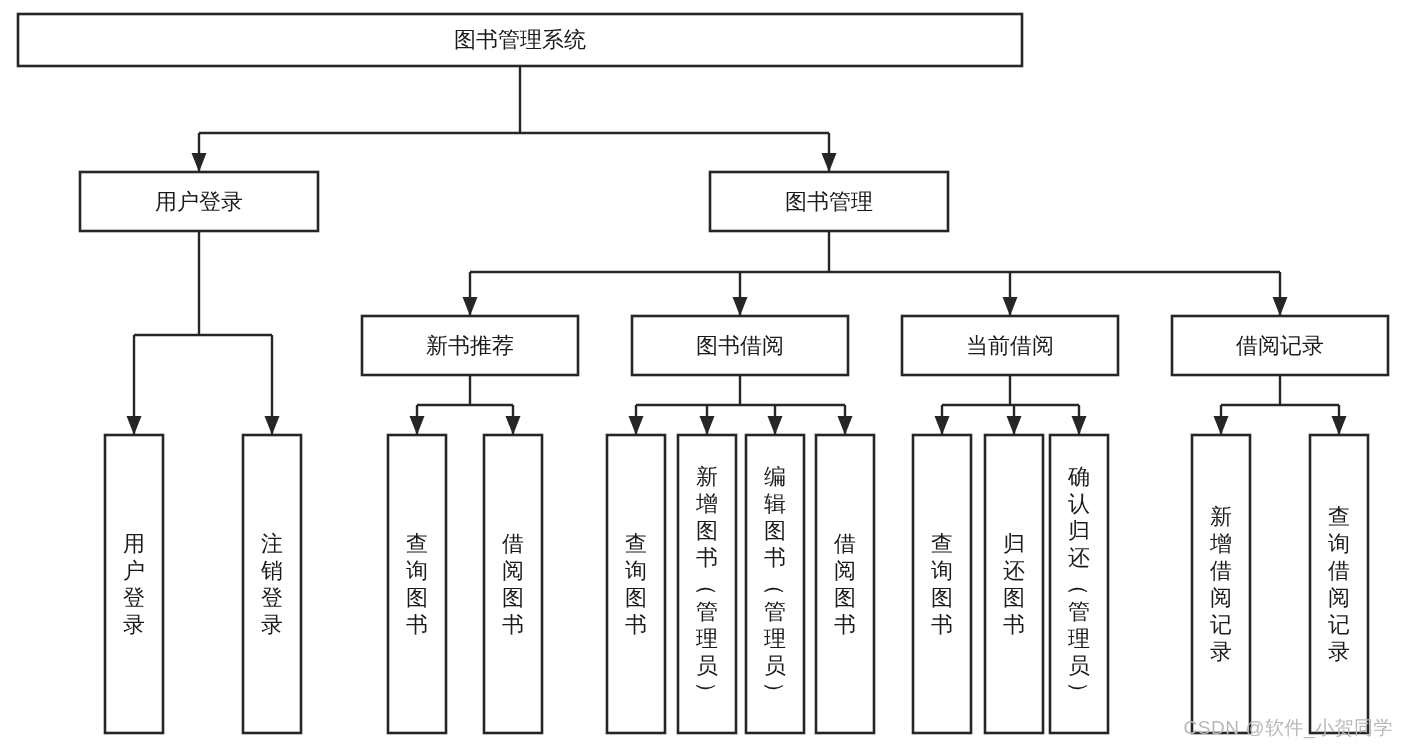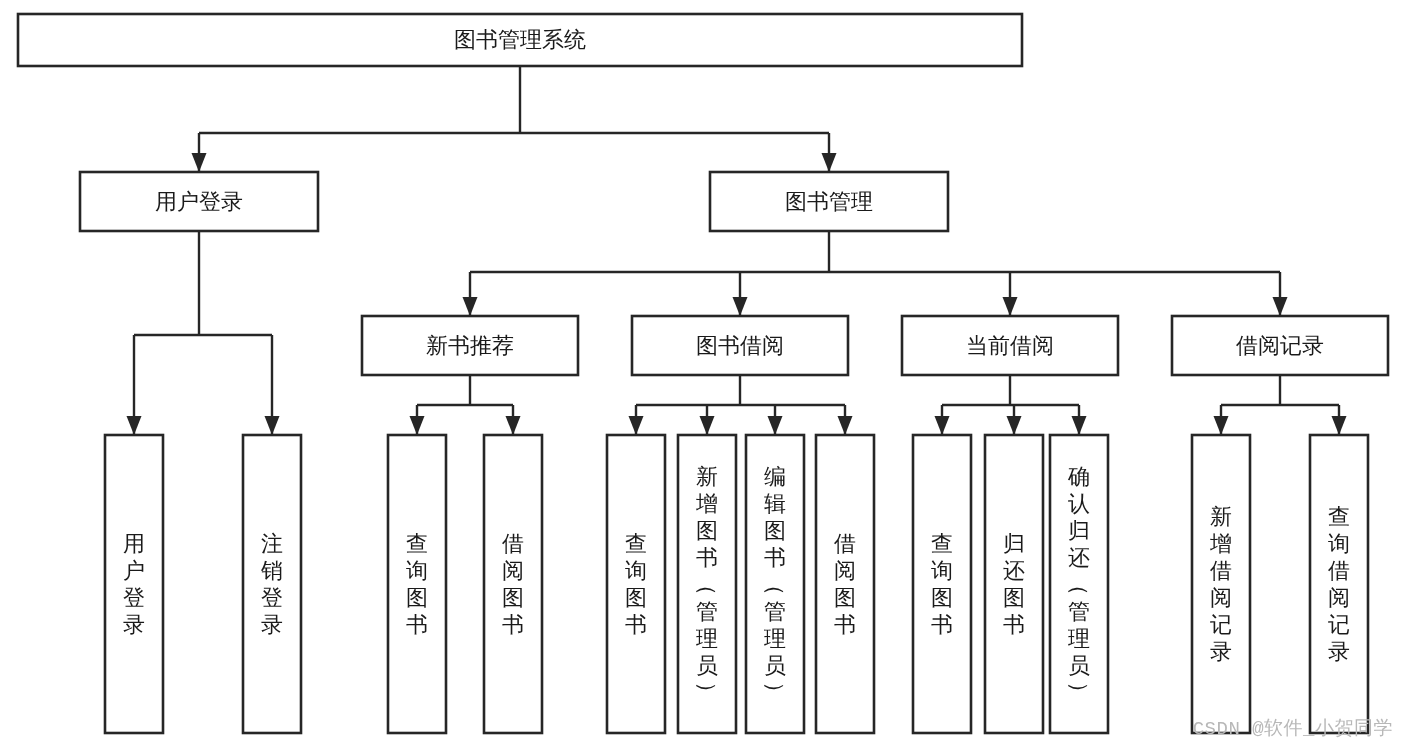"CSDN @软件_小贺同学" .watermark { font-family: Liberation Mono, monospace -> Liberation Sans, sans-serif }
